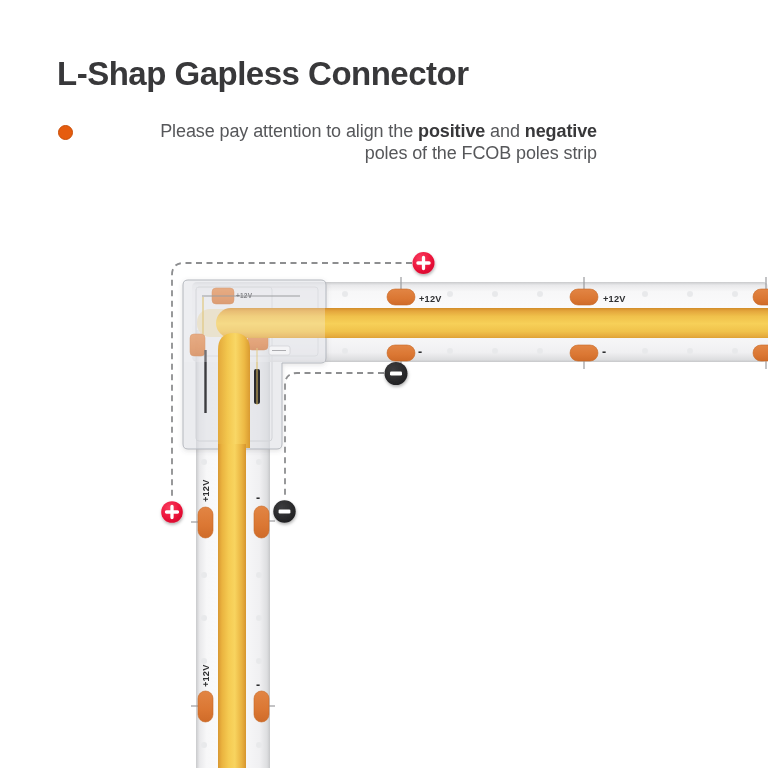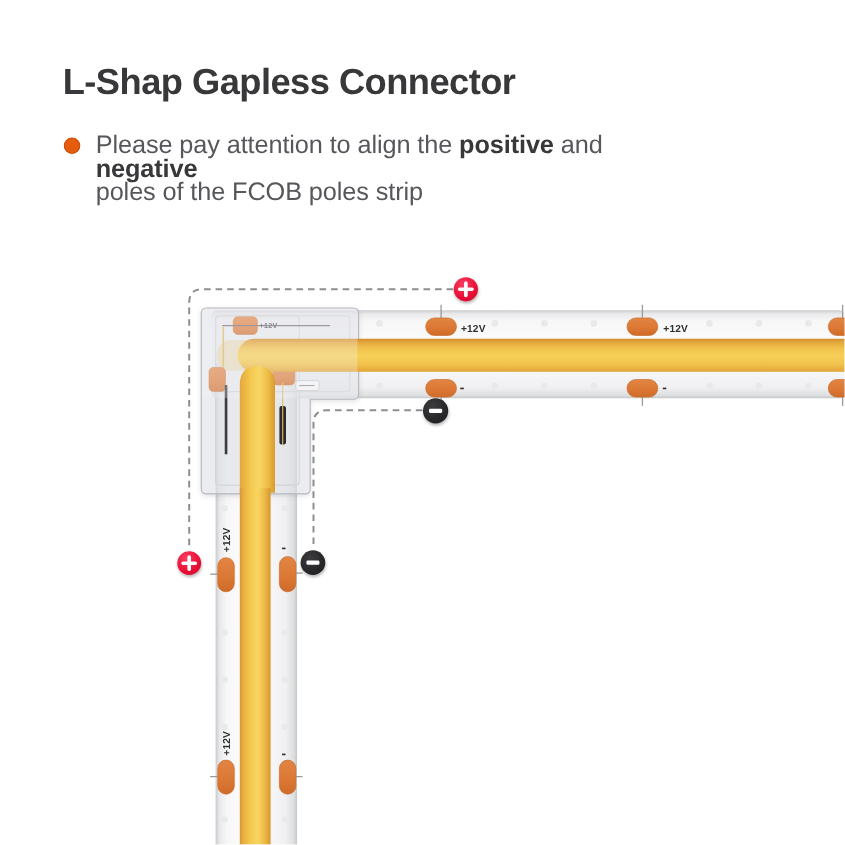"Please pay attention to align" .note-text { font-size: 23px -> 18px; text-align: none -> right }
